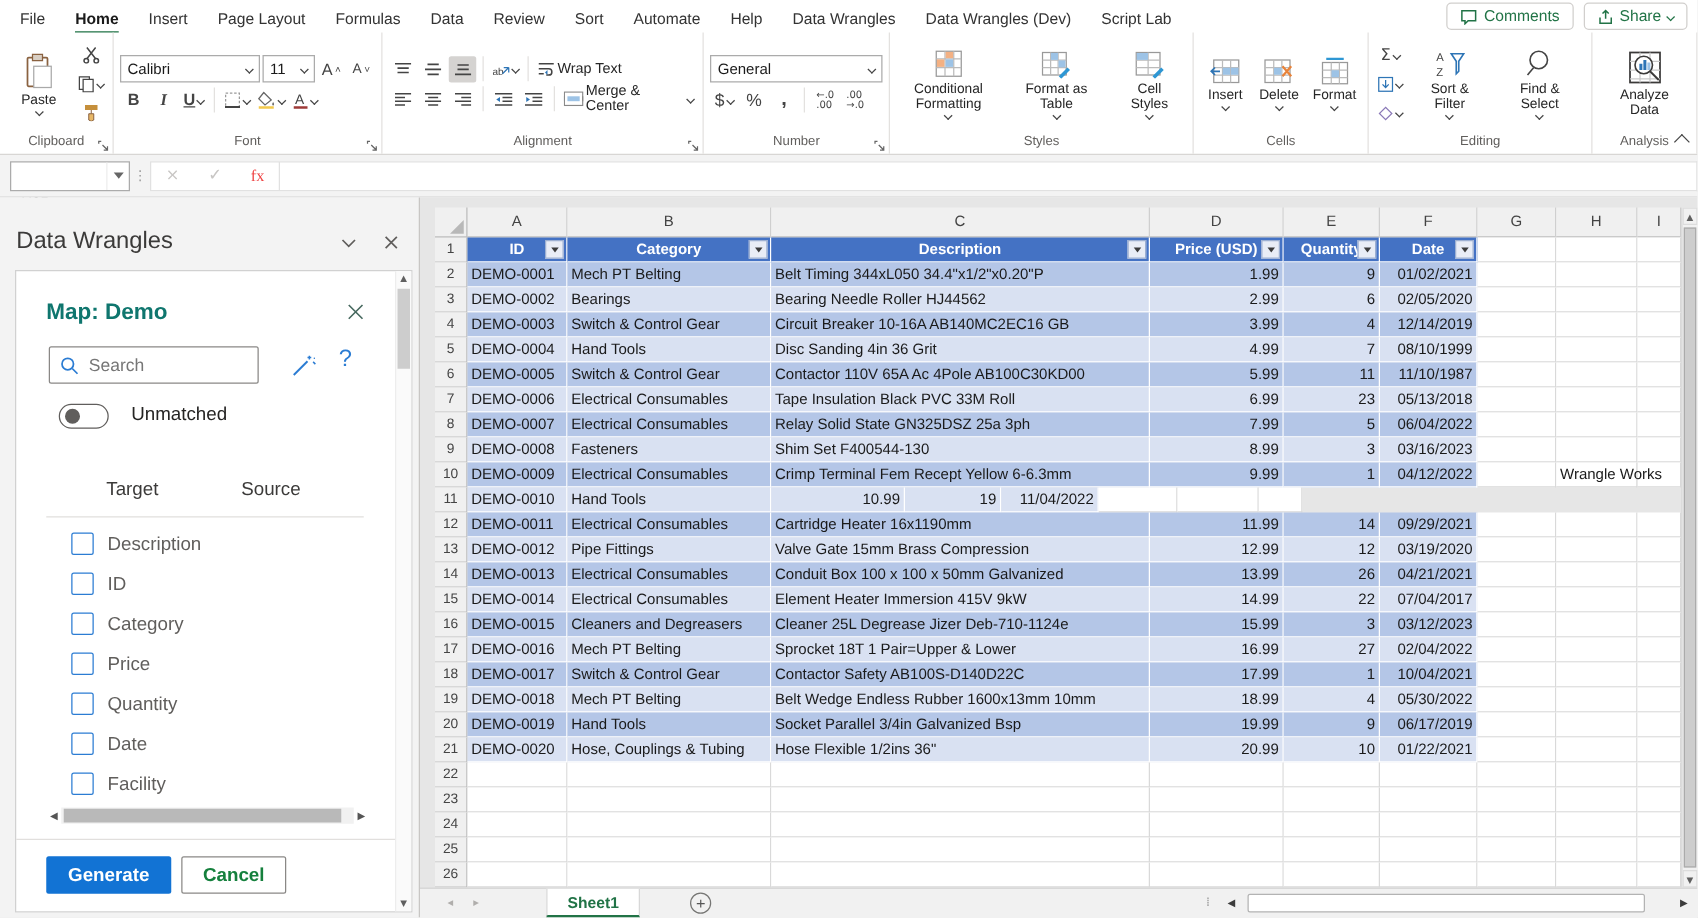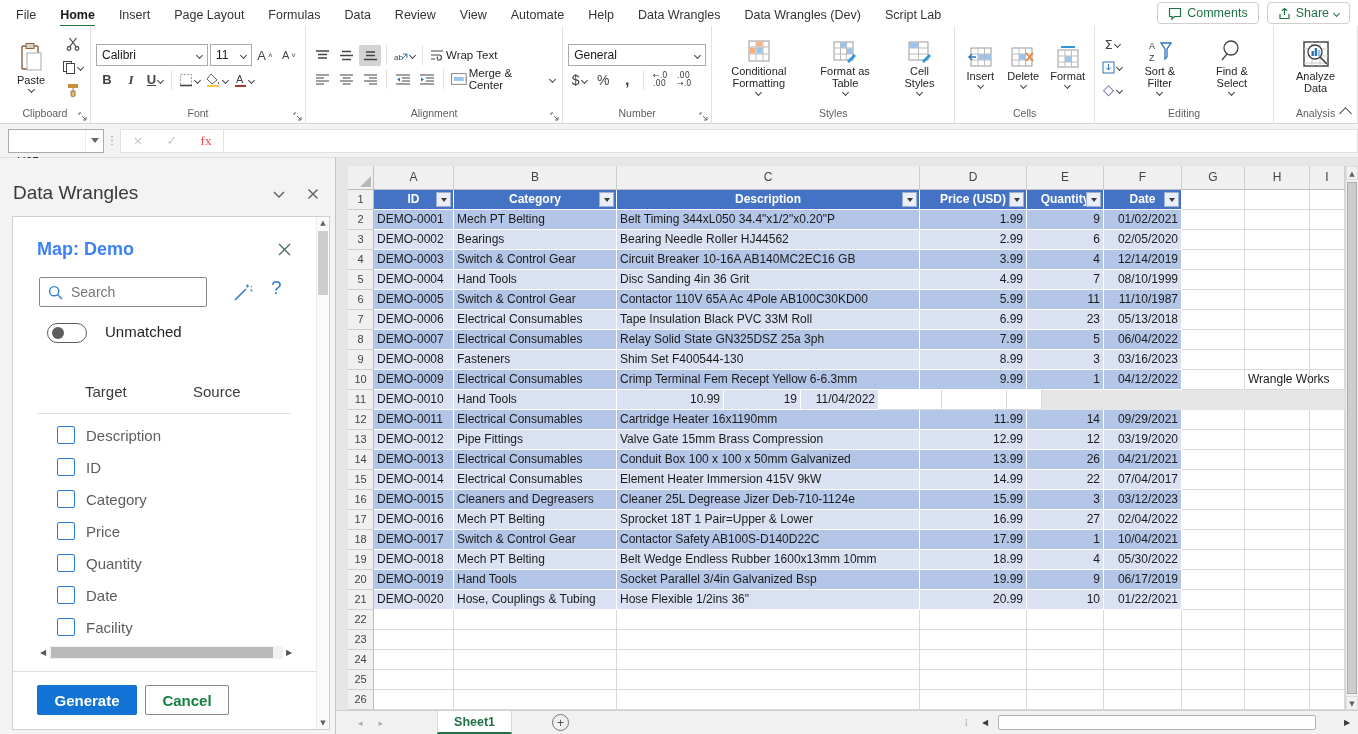"View" span { text: View -> Sort }
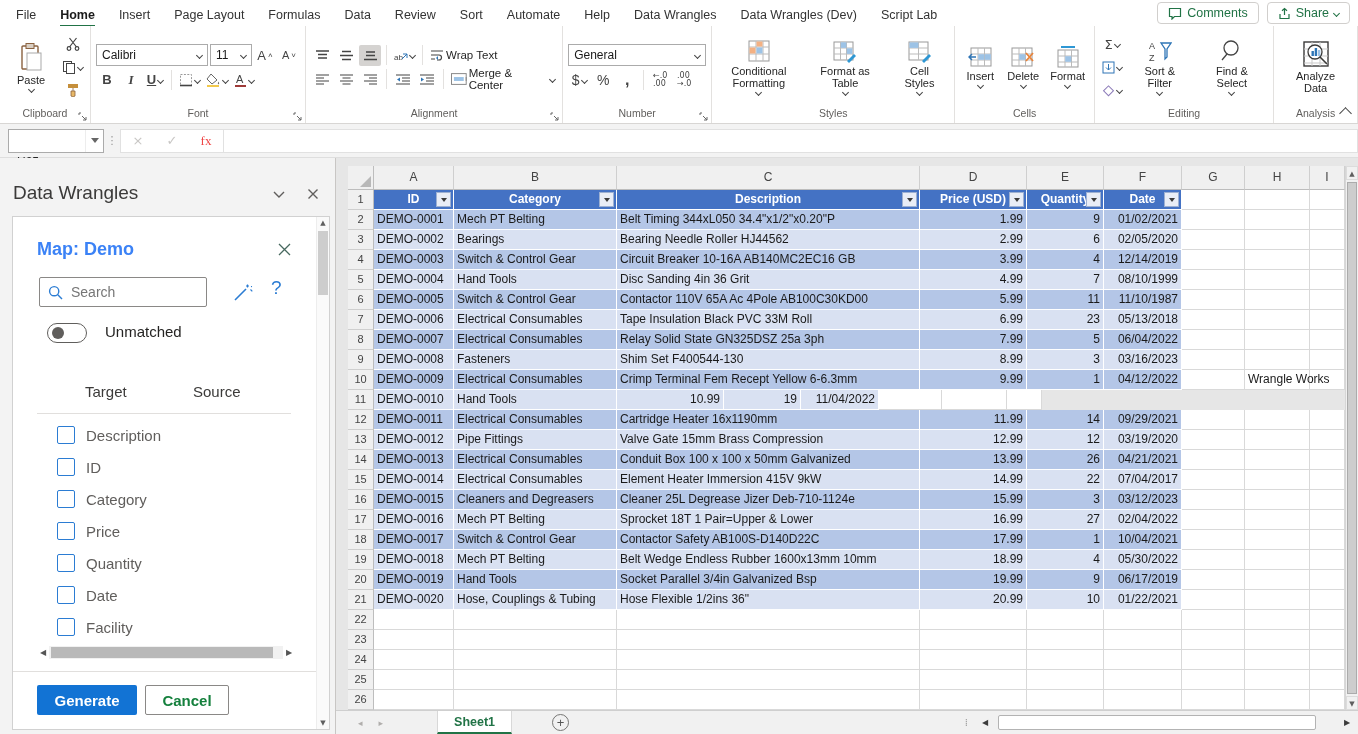"Map: Demo" .card-title { color: #3b82f6 -> #0f766e }
